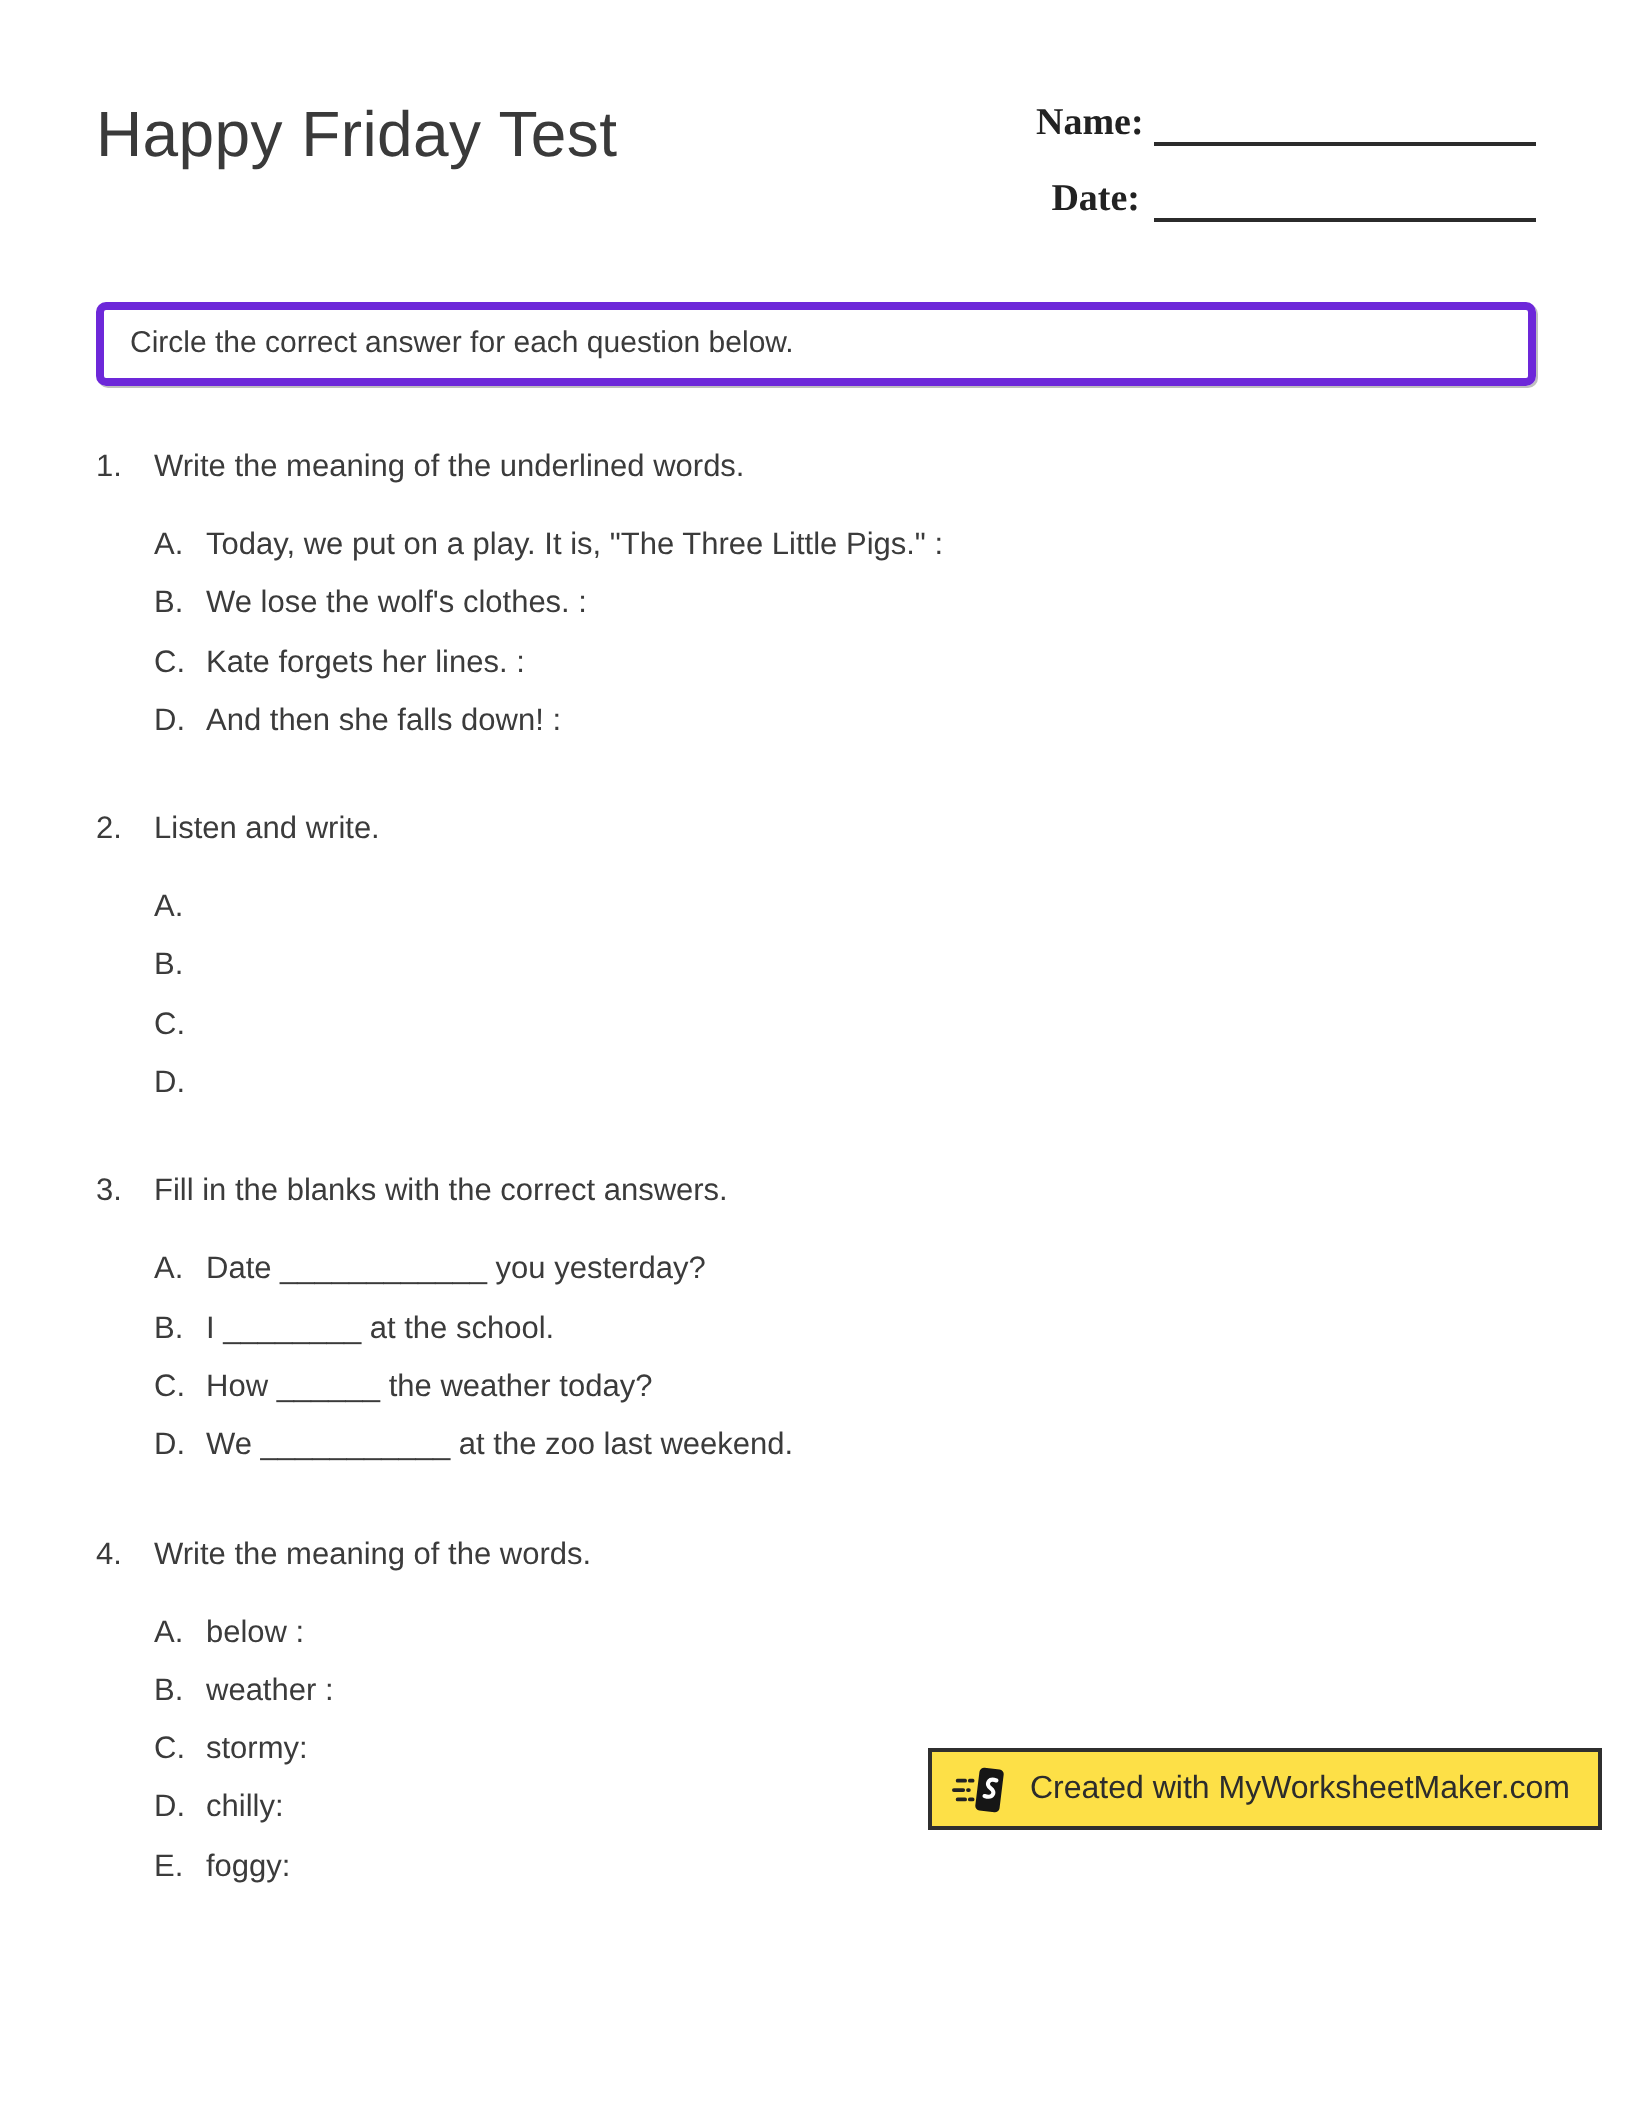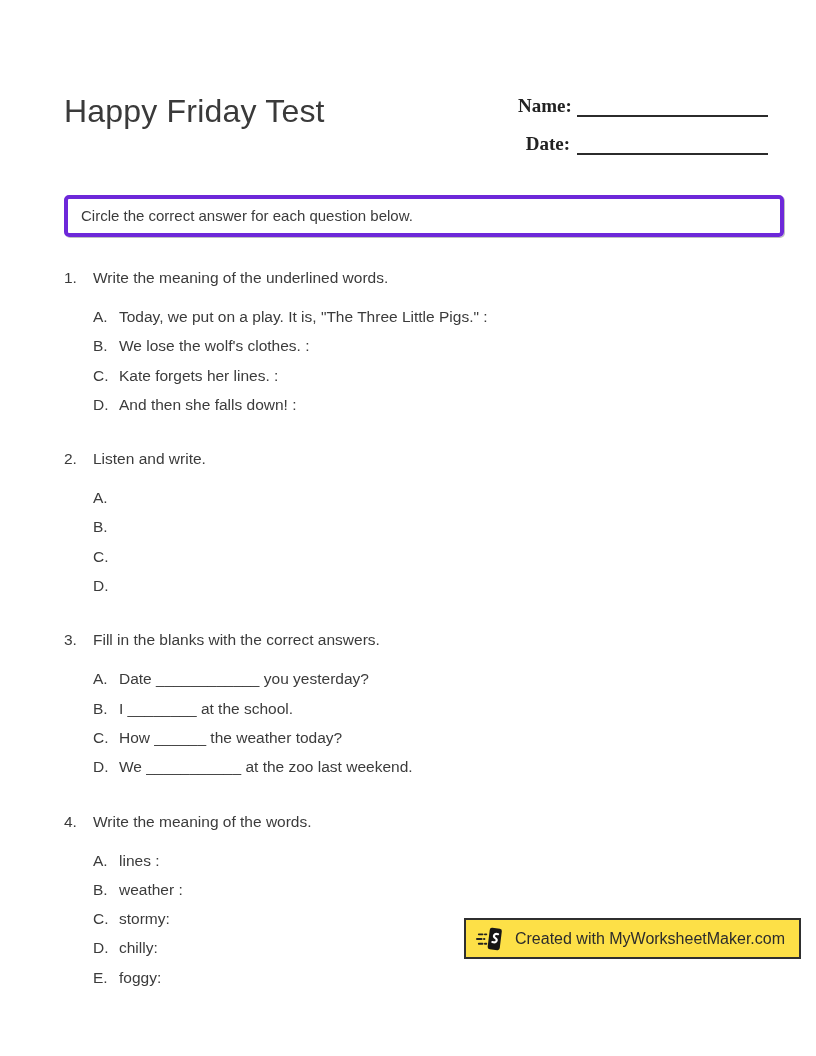"Happy Friday Test" .page { margin-top: 44px -> none; padding: 48px 48px 0 64px -> 48px 48px 0 48px }
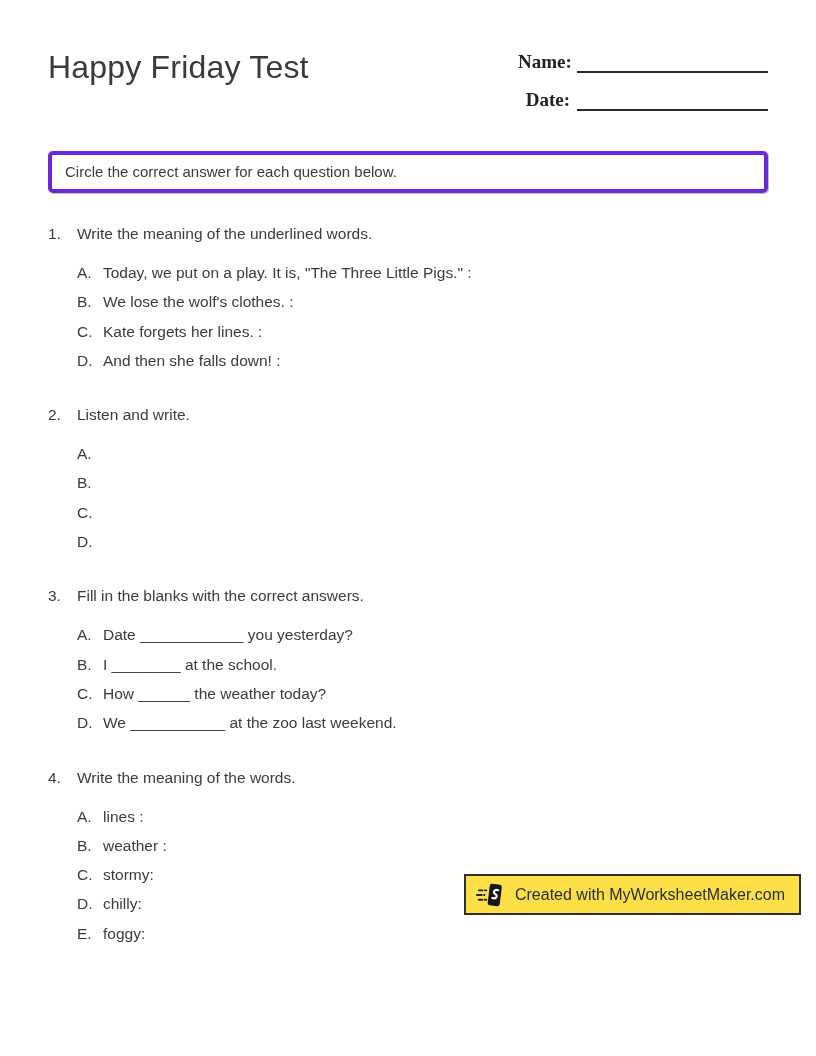"lines :" span.opt-text { text: lines -> below }
